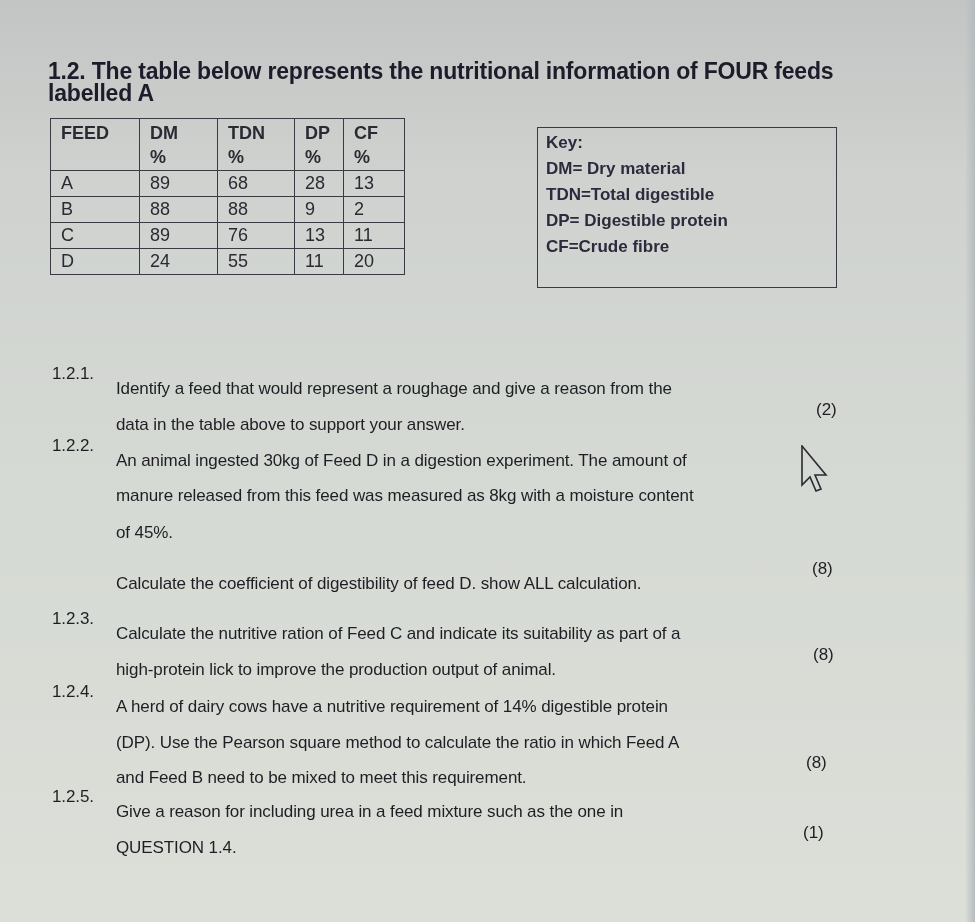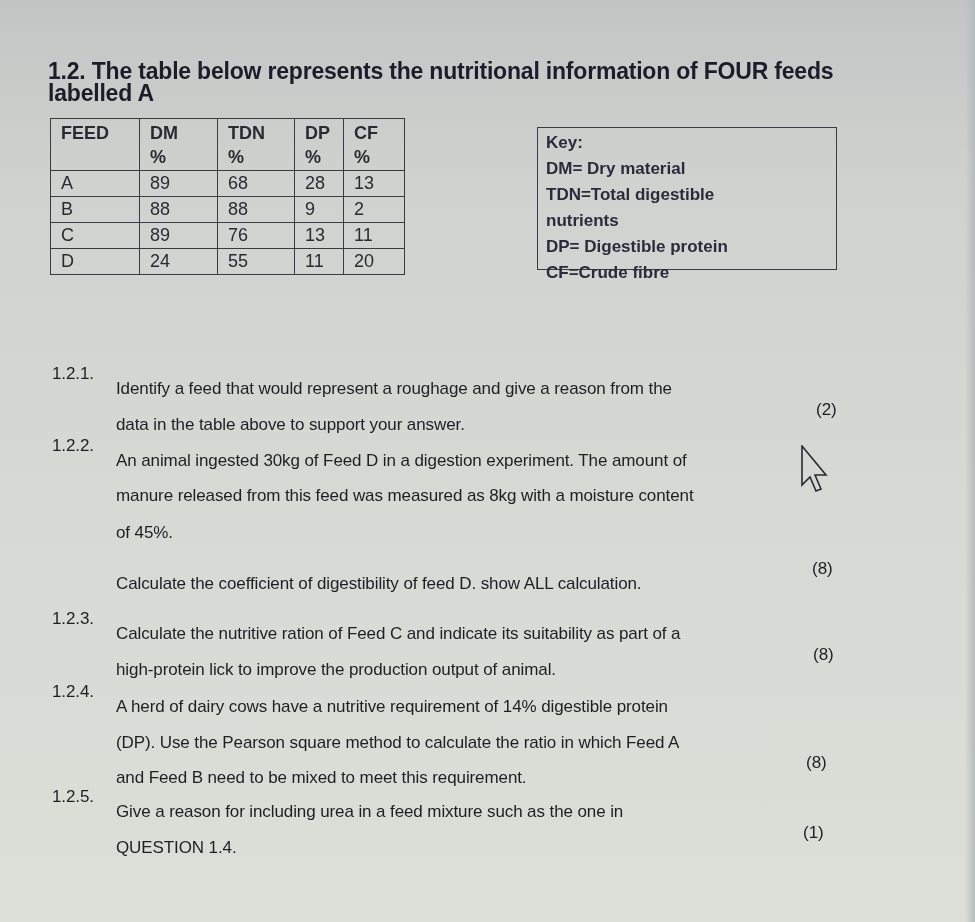"Key:" .key { height: 143px -> 161px }
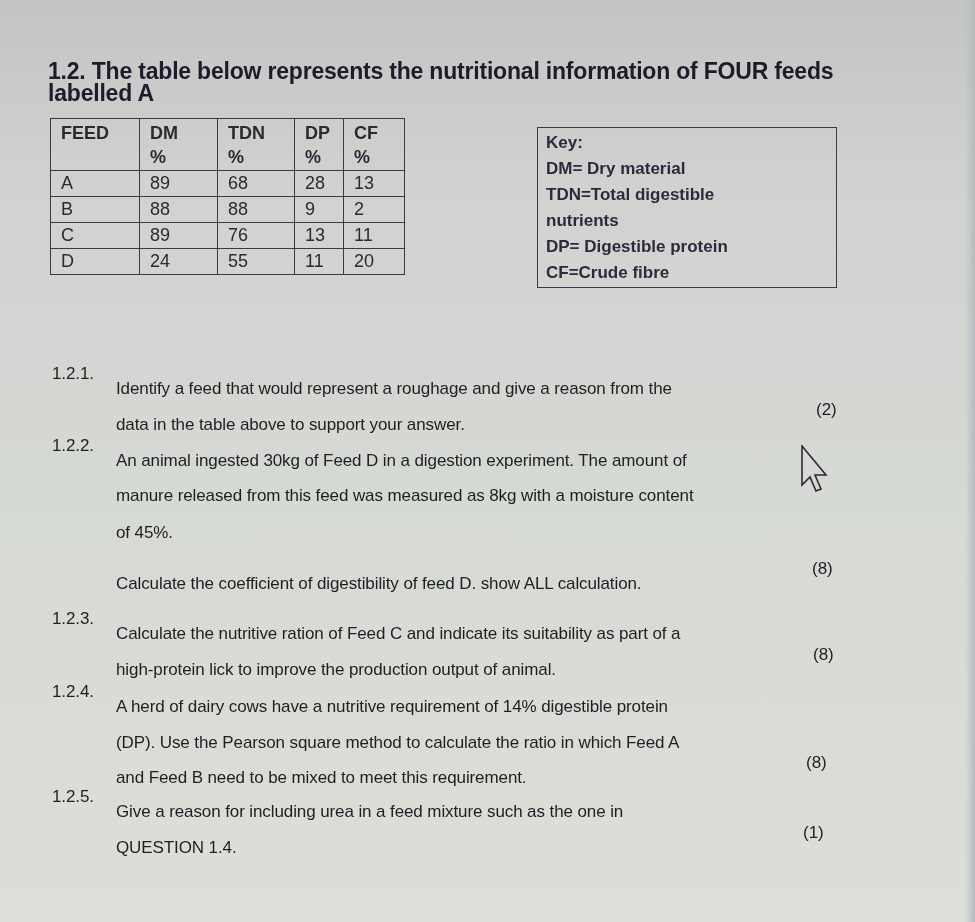"nutrients" div { html: <div>nutrients</div> -> none }
